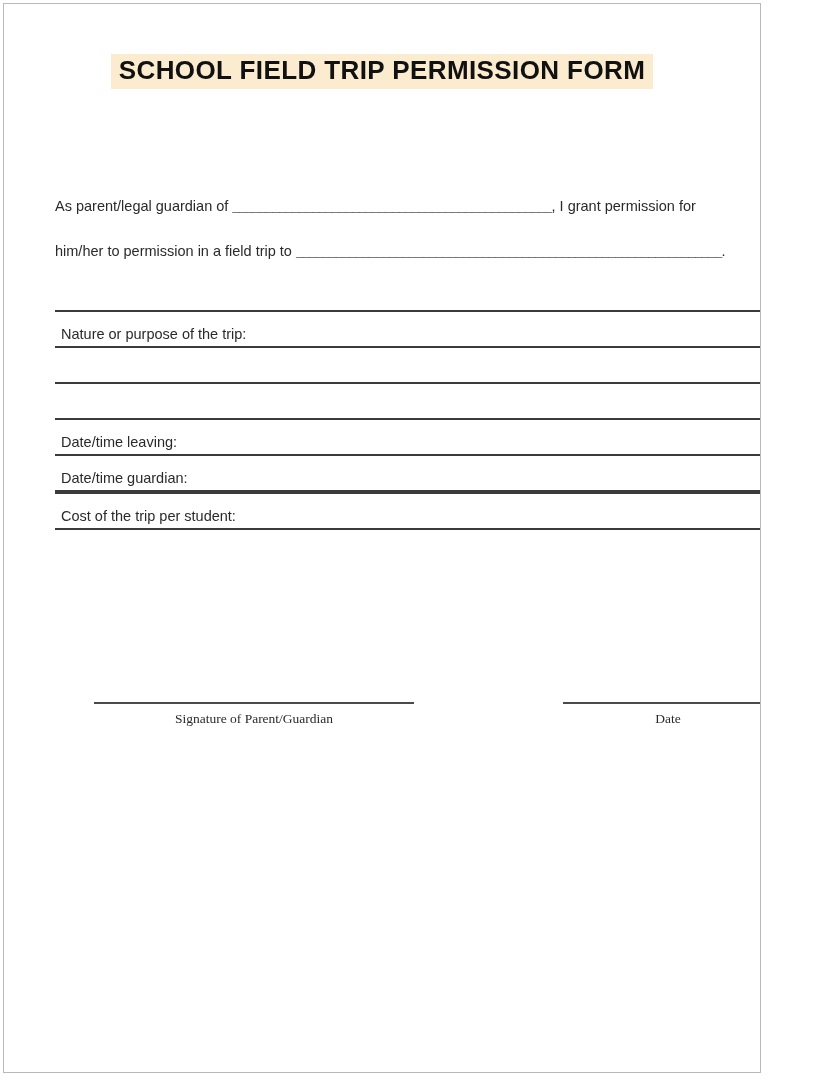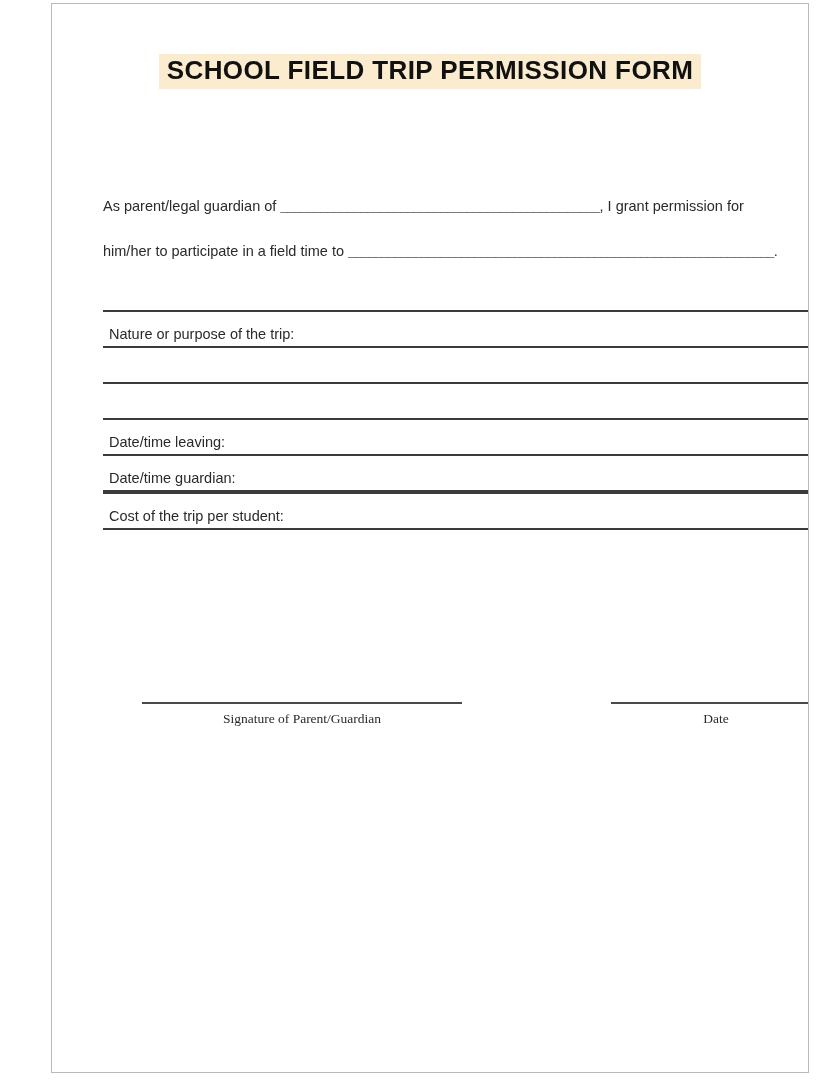"SCHOOL FIELD TRIP PERMISSION FORM" .page { margin-left: 48px -> none }
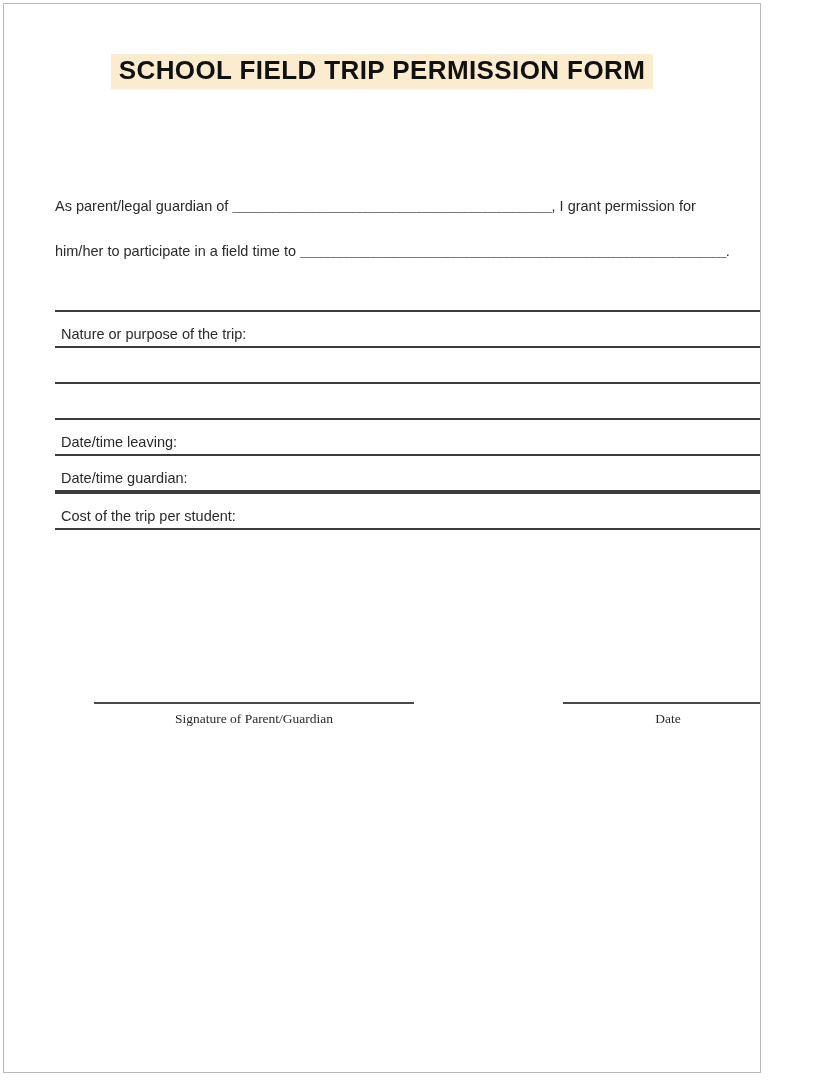"him/her to participate in a" span { text: participate in a field time -> permission in a field trip }
